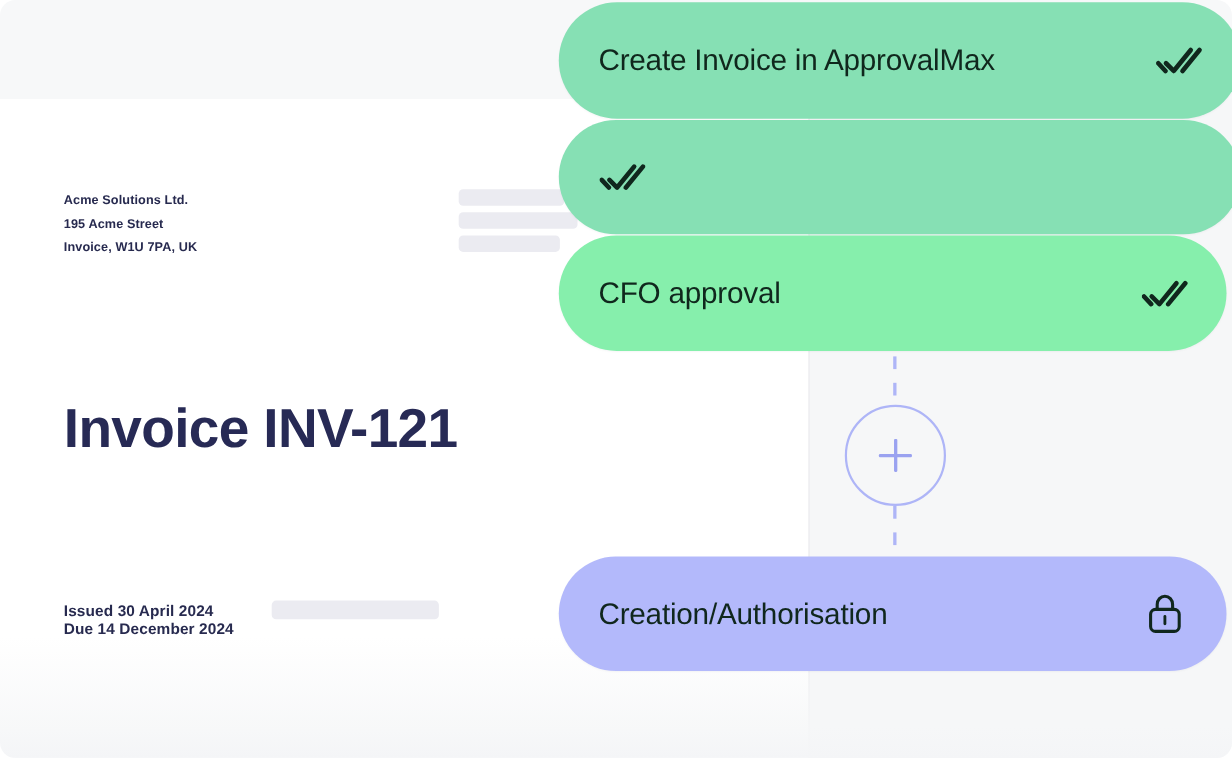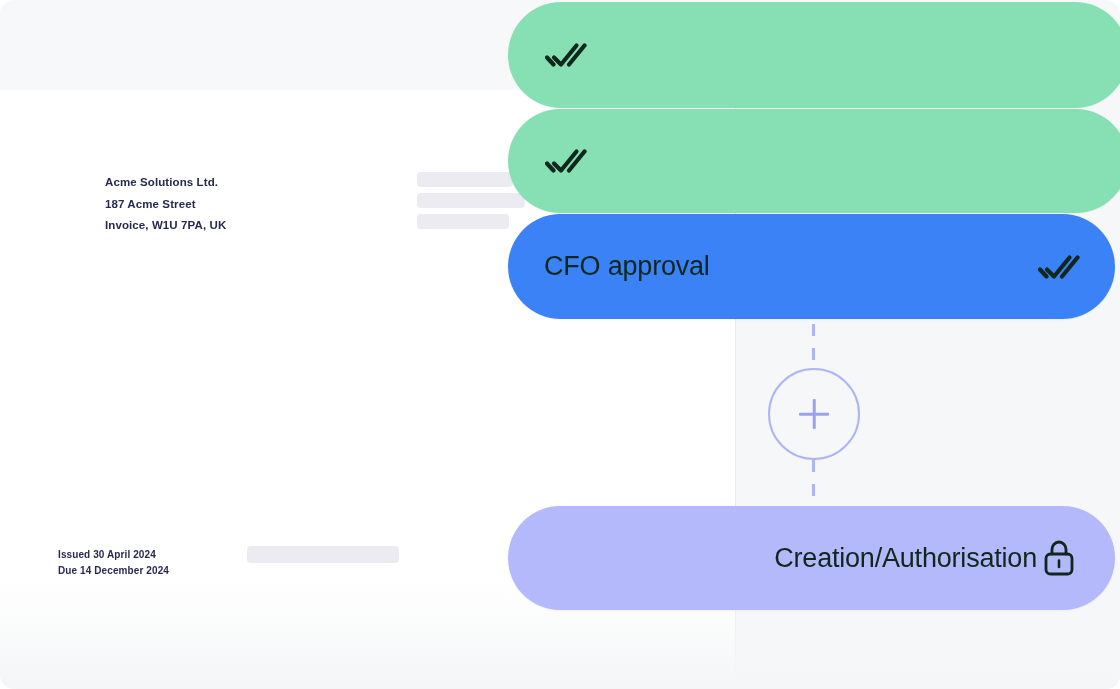"Create Invoice in ApprovalMax" span.pill-label { html: none -> <span>Create Invoice in ApprovalMax</span> }
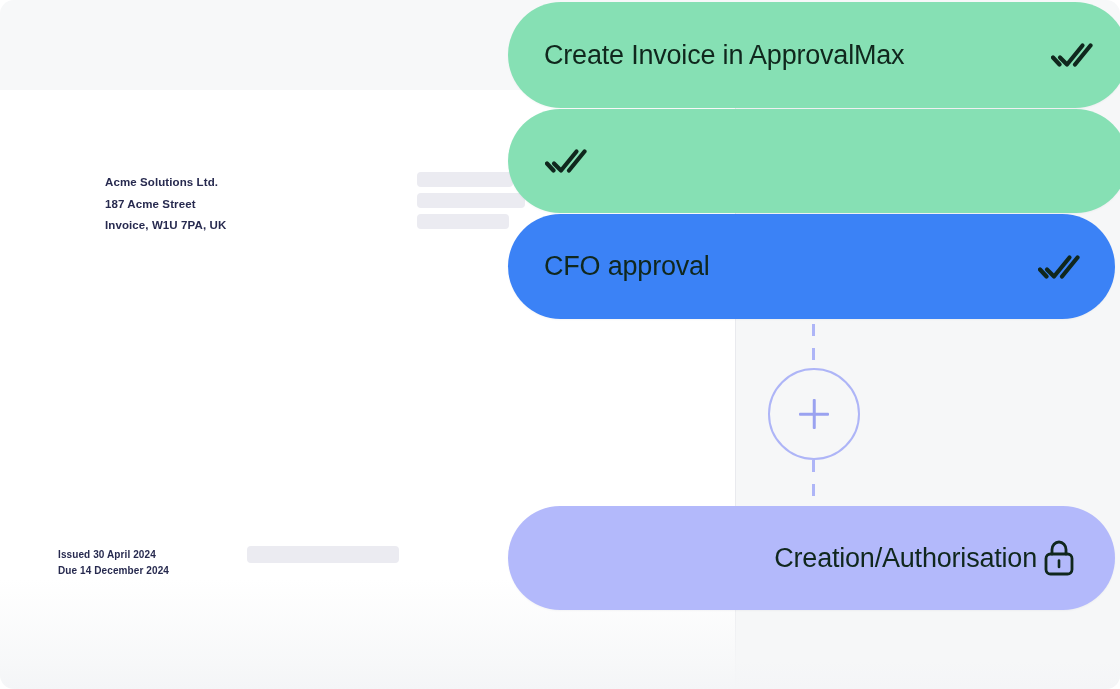"Acme Solutions Ltd." .addr-block { margin-left: 47px -> none }
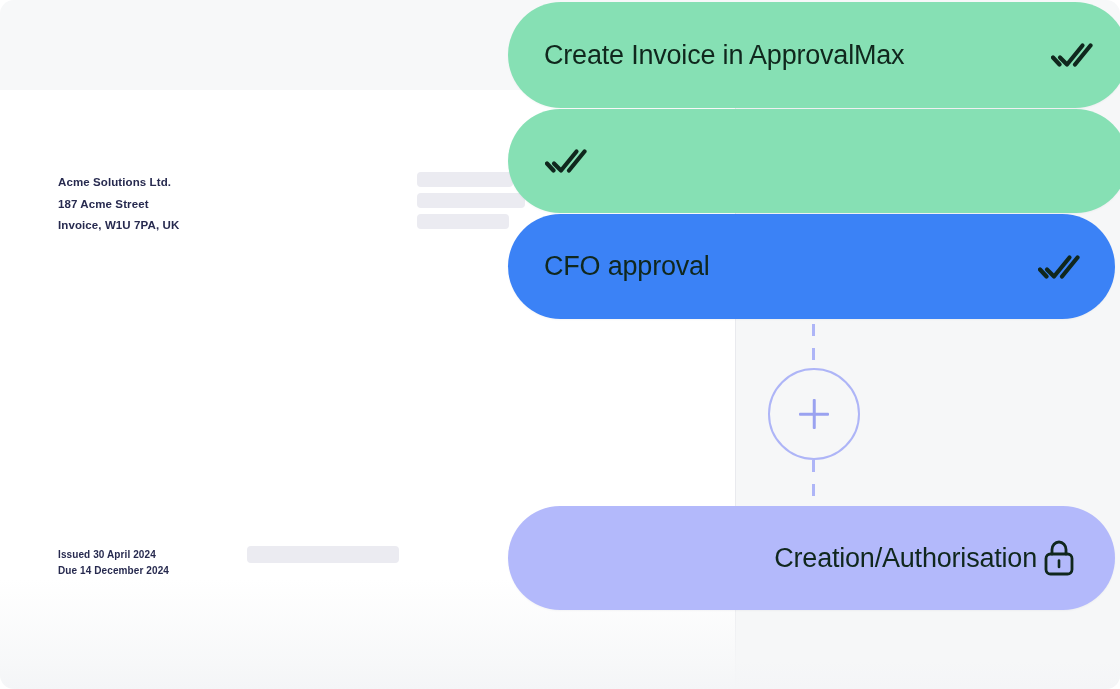"187 Acme Street" div.addr-line { text: 187 -> 195 }
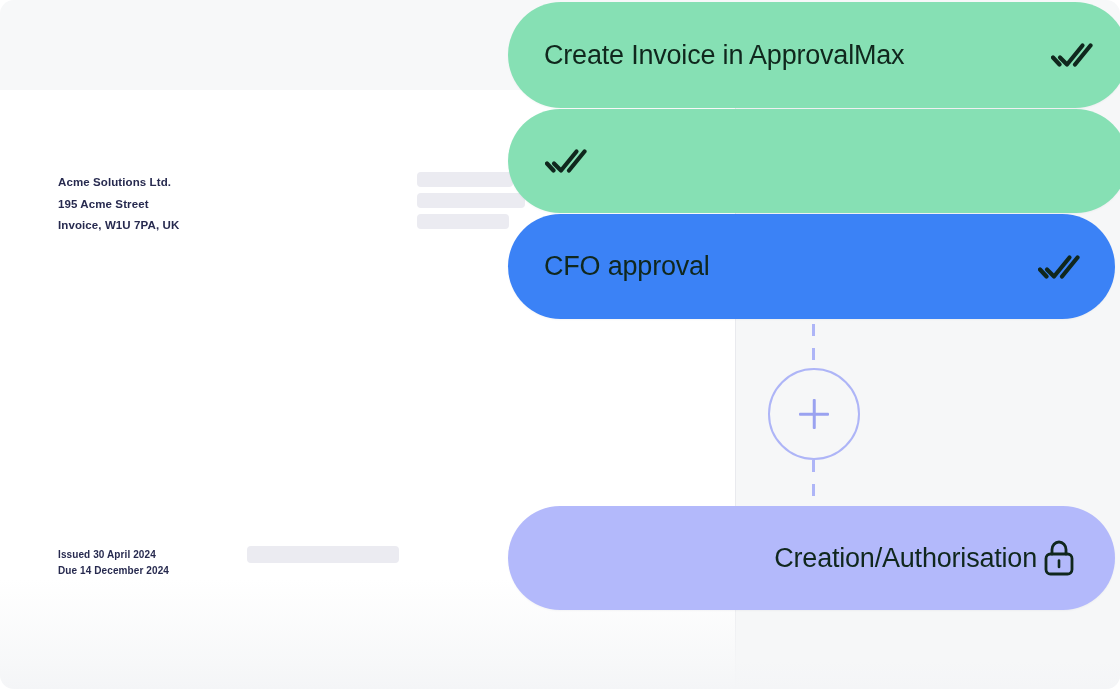"CFO approval" div.pill { background: #3b82f6 -> #86efac }
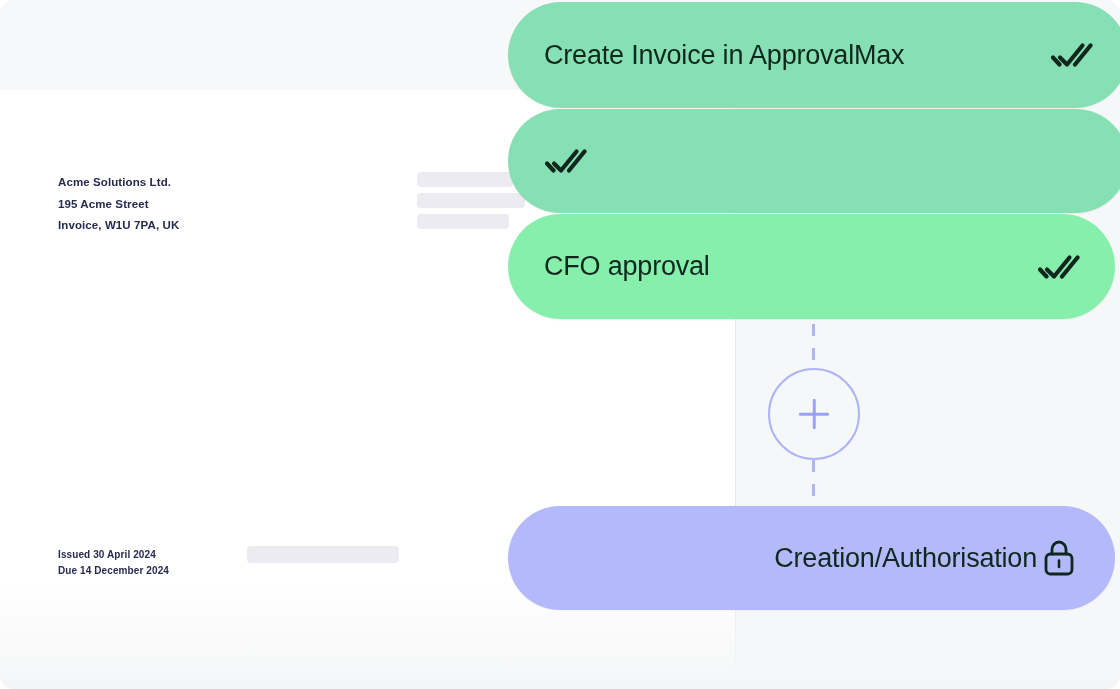"Invoice INV-121" div.invoice-title { html: none -> <div>Invoice INV-121</div> }
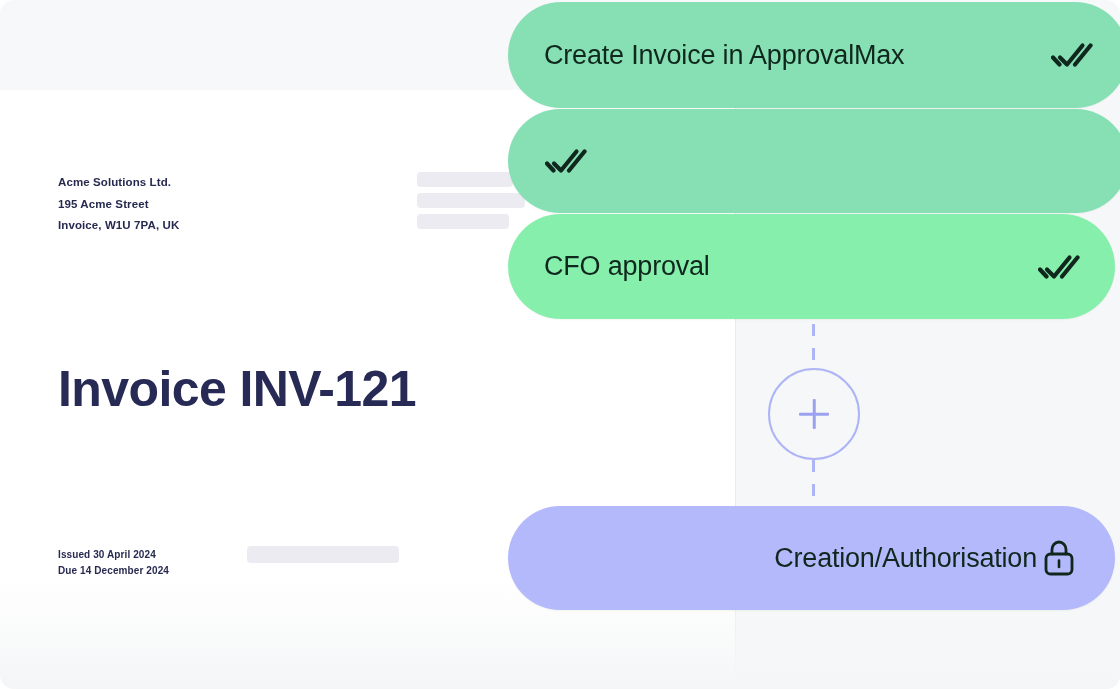"Issued 30 April 2024" .dates-block { font-size: 10px -> 14px }
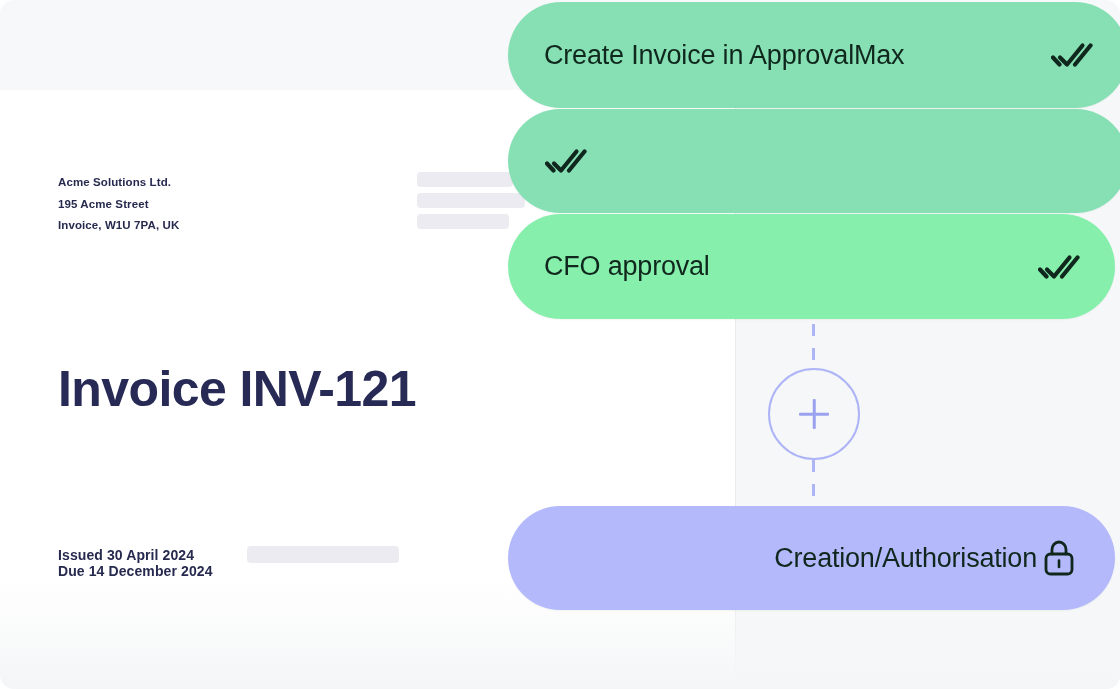"Creation/Authorisation" div.pill { justify-content: flex-end -> none }
